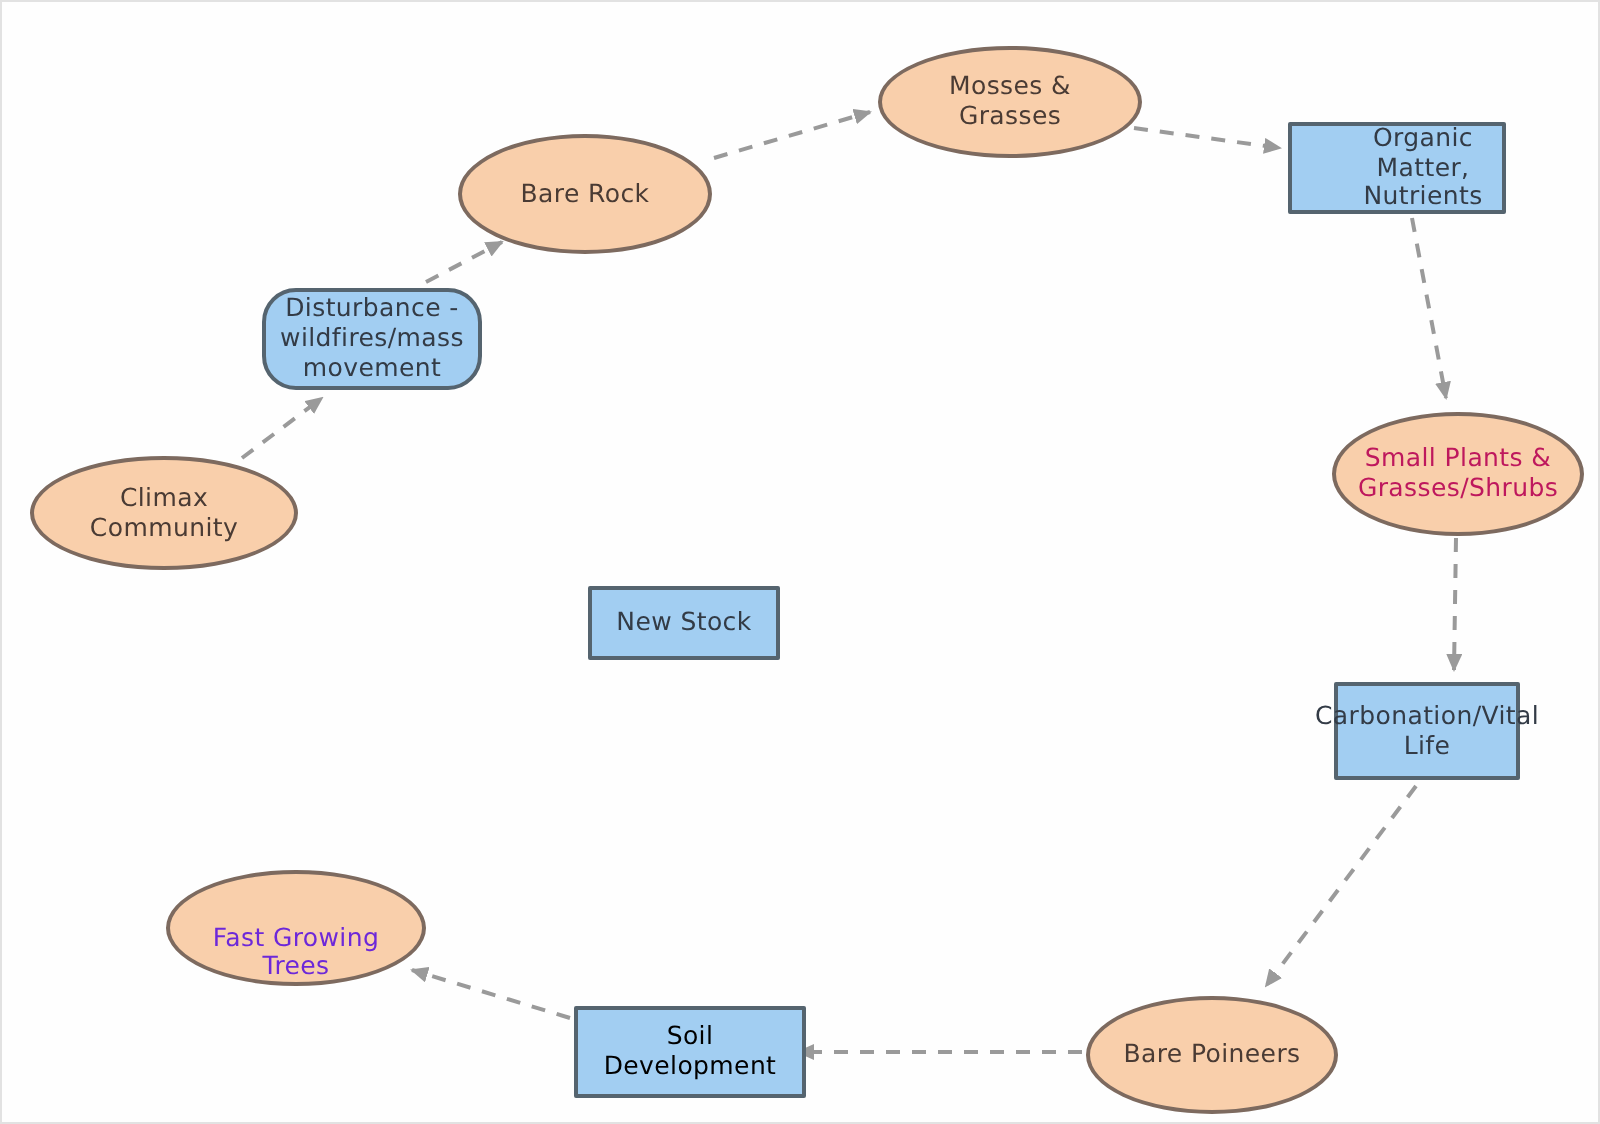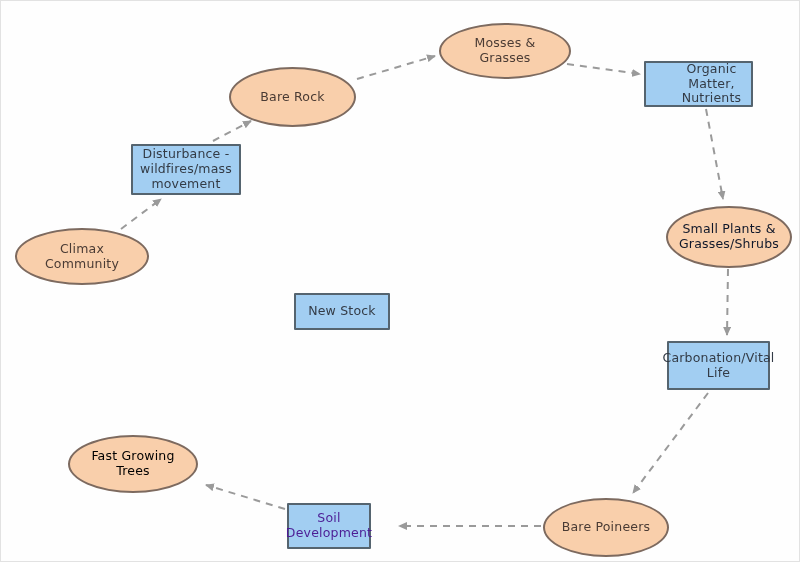"Disturbance -" div.node { border-radius: none -> 17px }
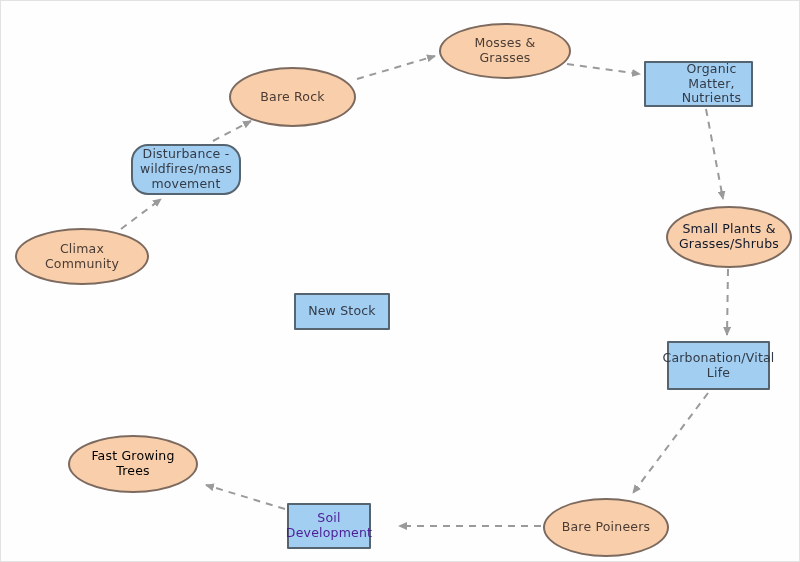"Small Plants &" div.node { color: #0f172a -> #be185d }
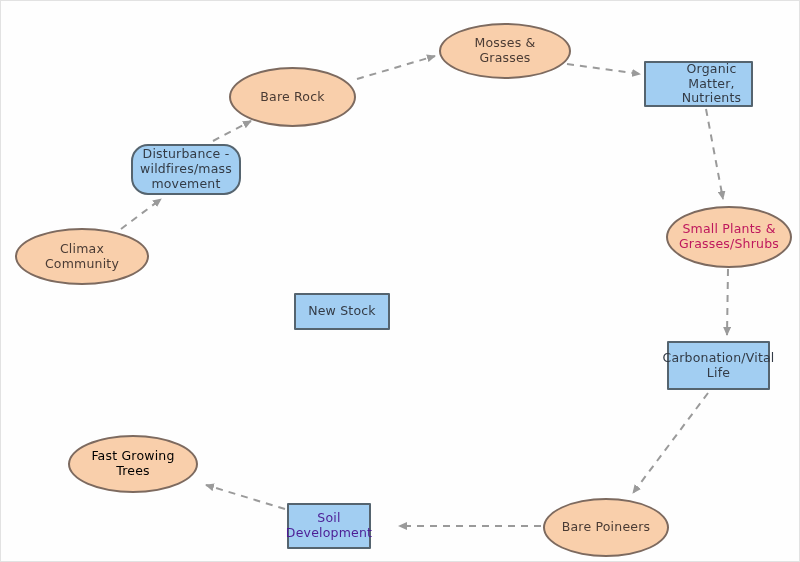"Carbonation/Vital" div.node { width: 103px -> 93px }
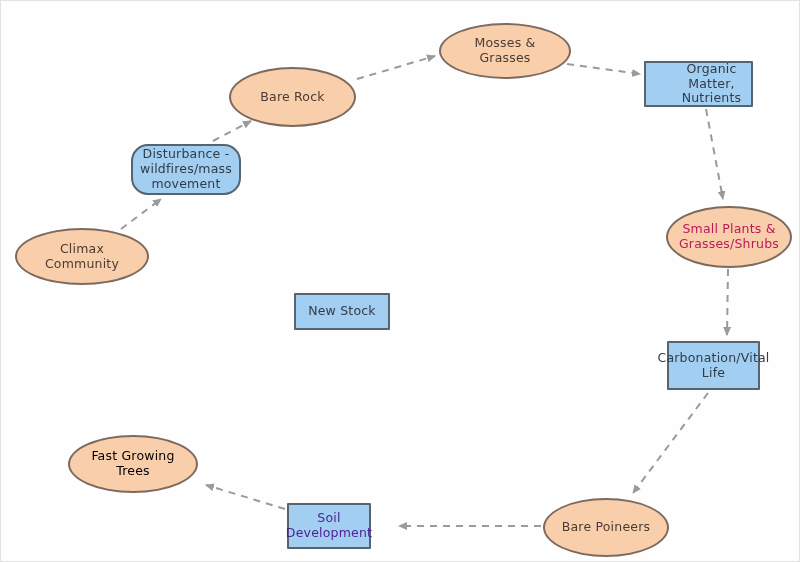"Fast Growing" div.node { align-items: none -> flex-end; color: #000000 -> #6d28d9; left: 67px -> 82px }
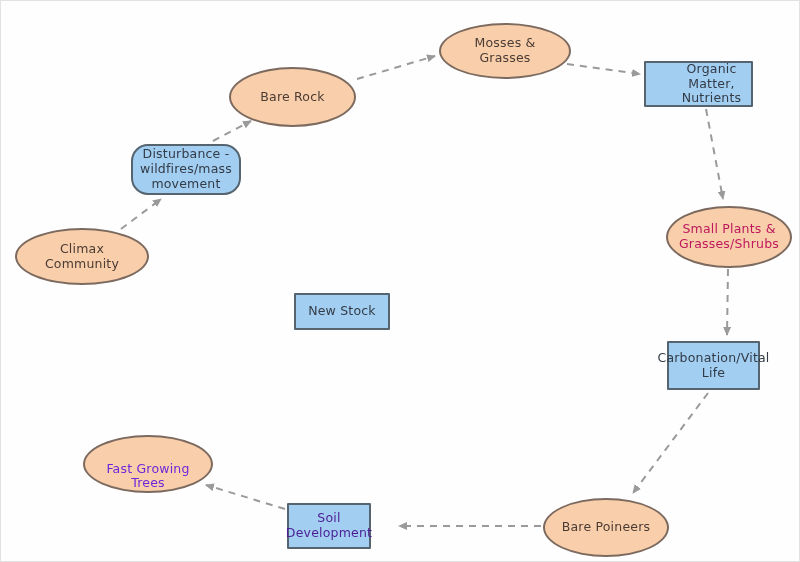"Soil" div.node { color: #4c1d95 -> #000000; width: 84px -> 116px }
